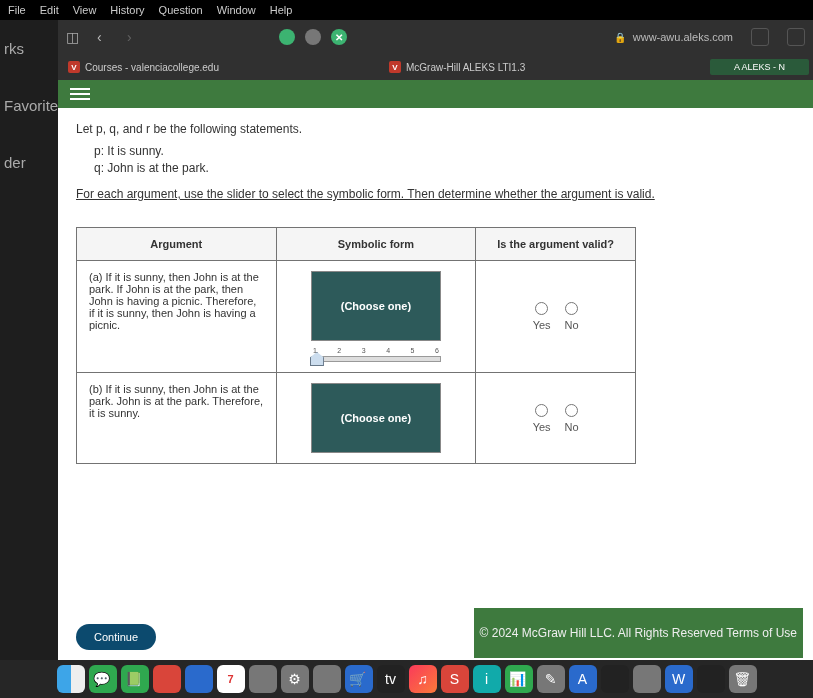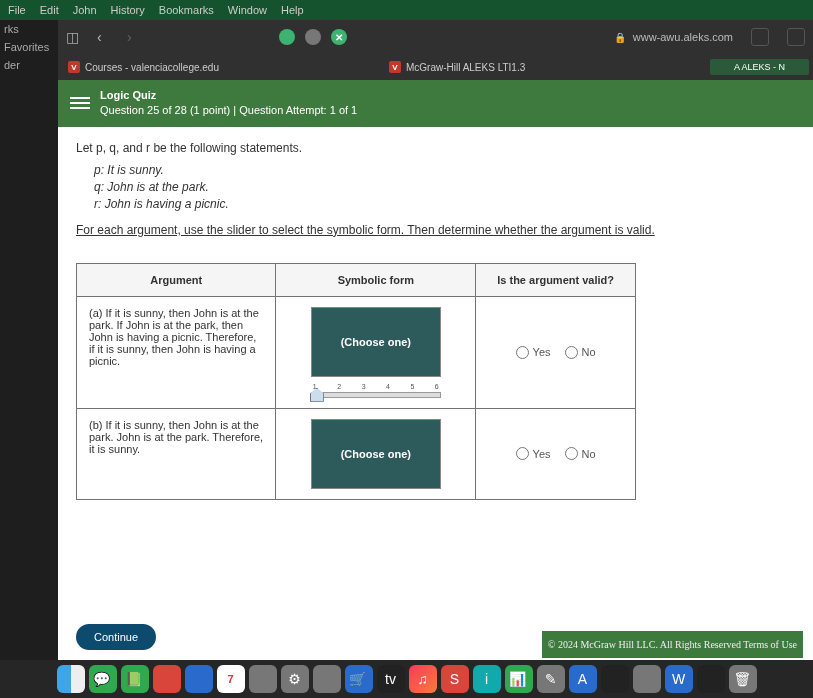"File" .mac-menubar { background: #14532d -> #000000 }
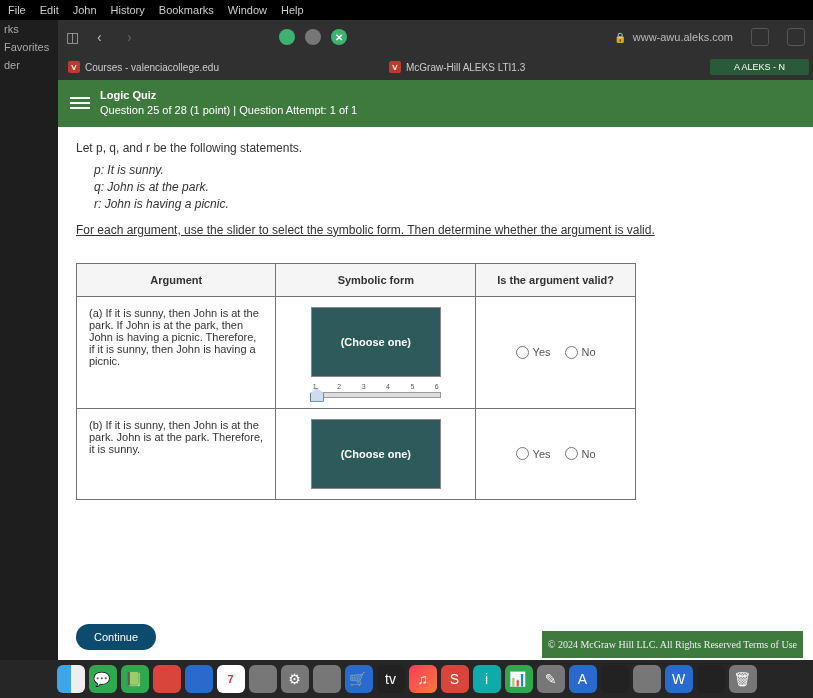"John" span { text: John -> View }
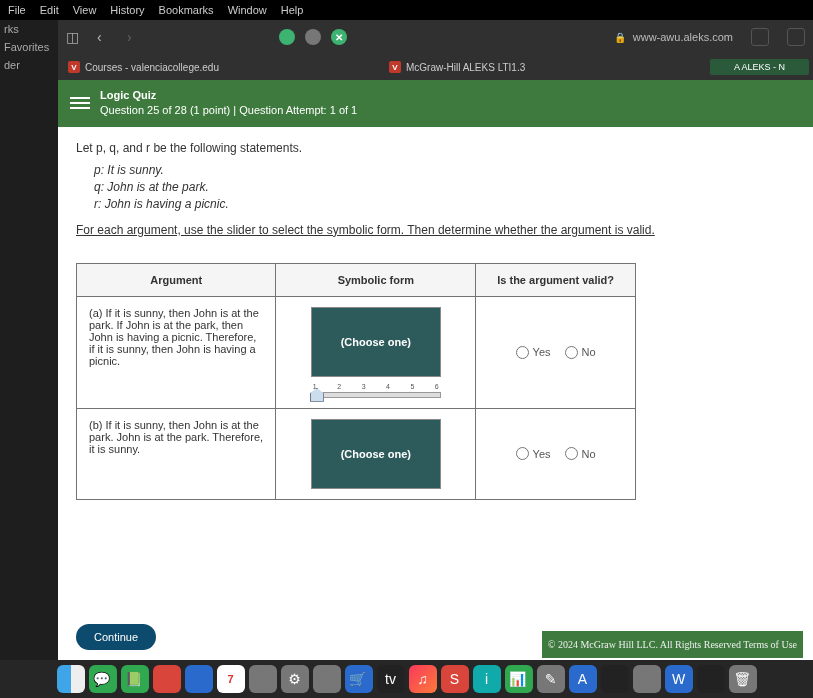"Bookmarks" span { text: Bookmarks -> Question }
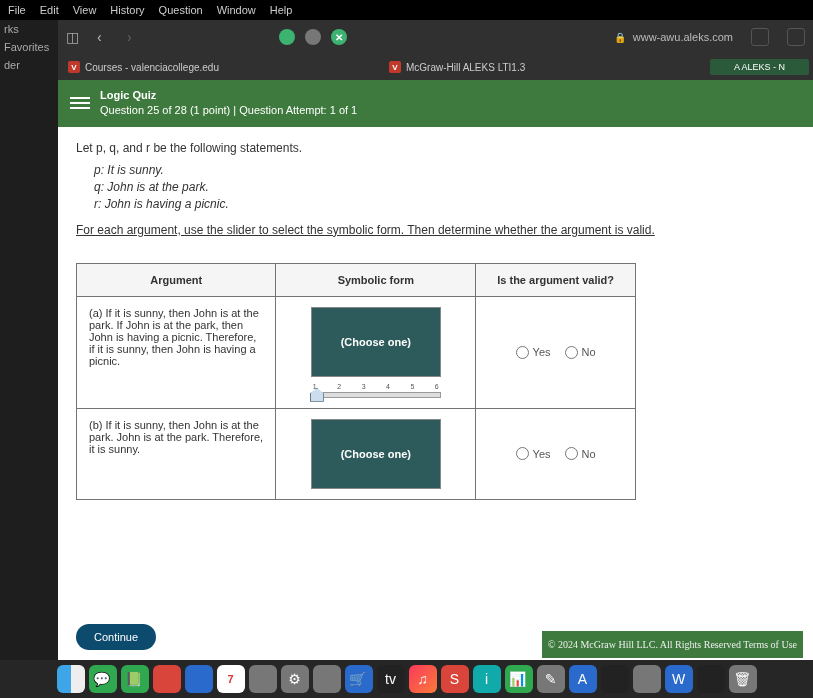"rks" .left-panel .item { font-size: 11px -> 15px; padding: 3px 4px -> 20px 4px }
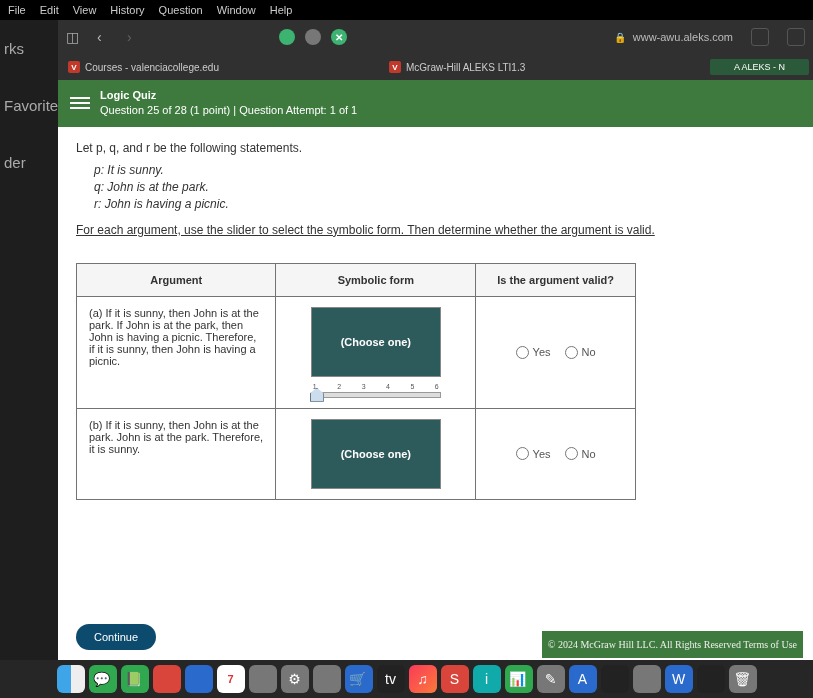"Logic Quiz" div.aleks-header-text { html: <div> <div>Logic Quiz</div> <div>Question 25 of 28 (1 point) | Question Attempt: 1 of 1</div> </div> -> none }
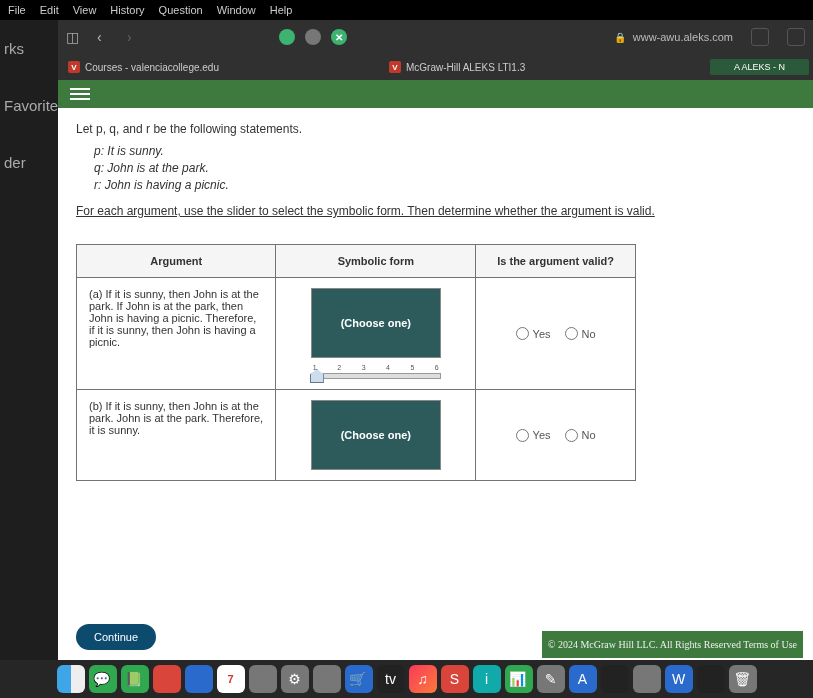"p: It is sunny." .defs div { font-style: italic -> none }
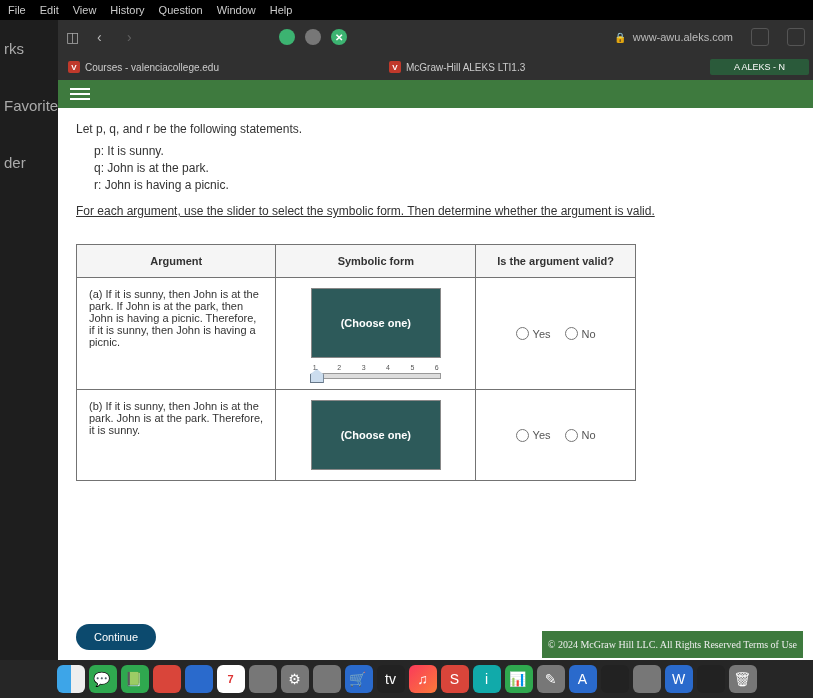"r: John is having a" div { html: <div>r: John is having a picnic.</div> -> none }
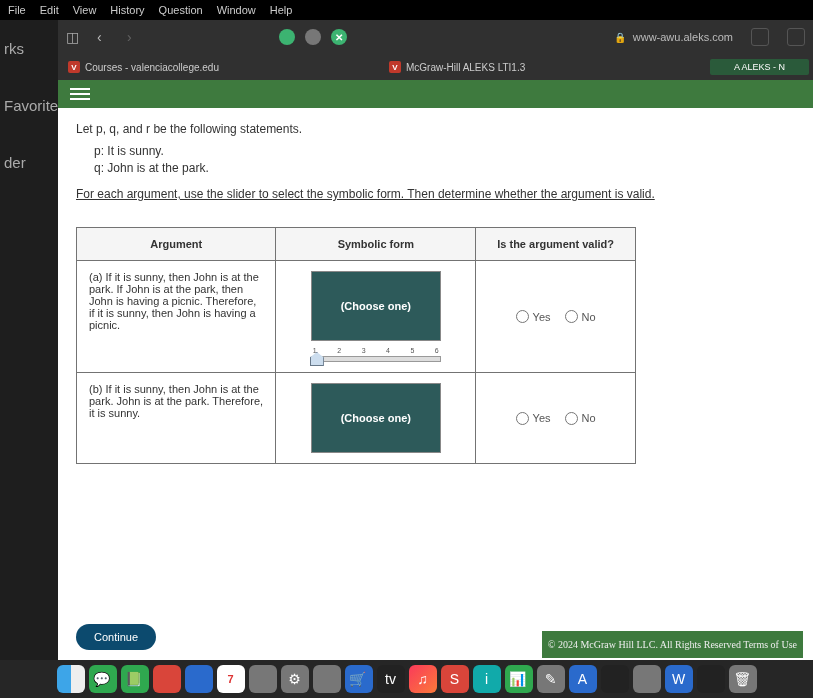"Yes" .radio-pair label { flex-direction: none -> column }
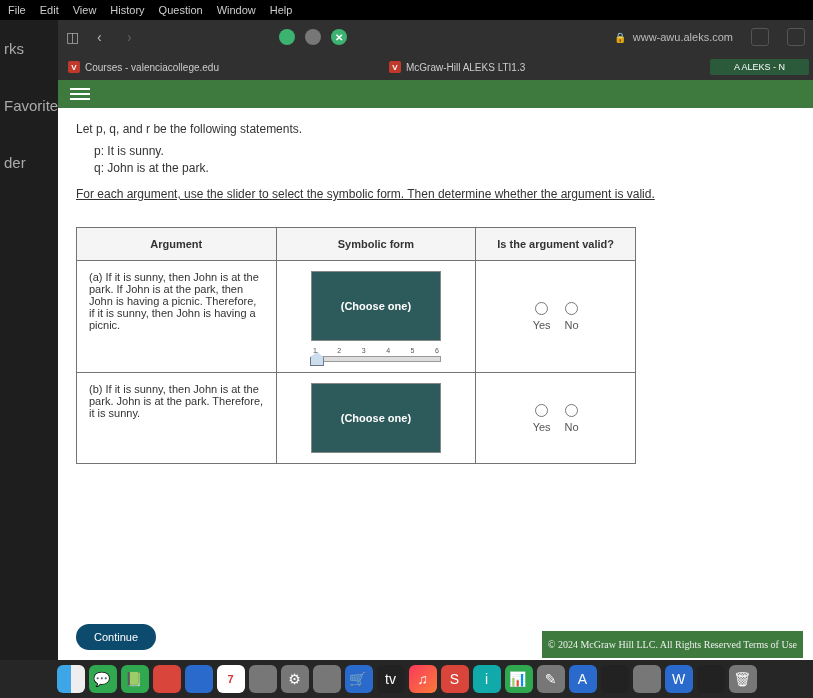"© 2024 McGraw Hill LLC." .footer-copy { font-family: Liberation Serif, serif -> none; font-size: 10px -> 12px; padding: 8px 6px -> 18px 6px }
